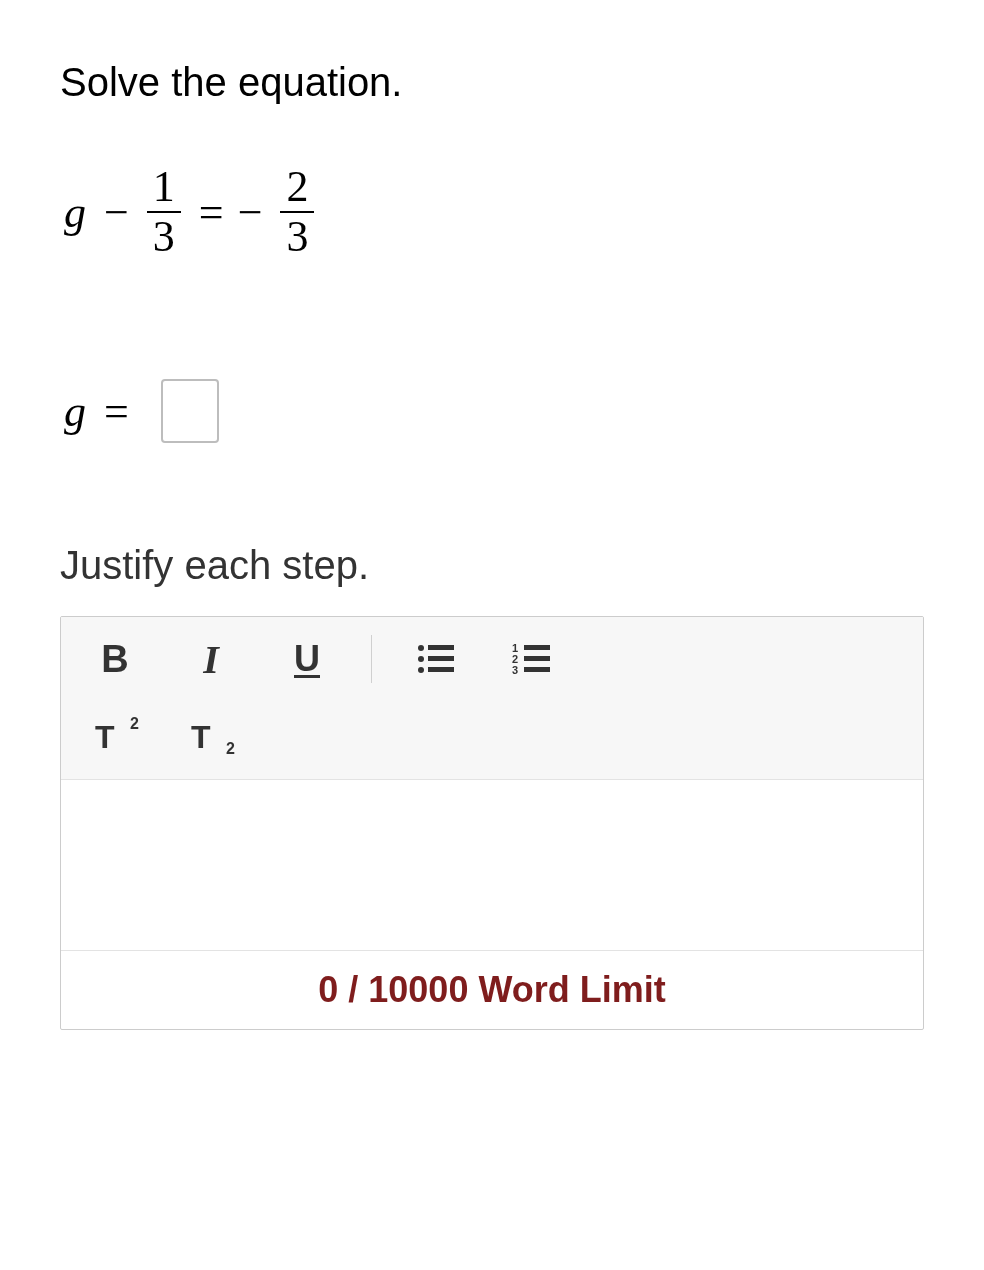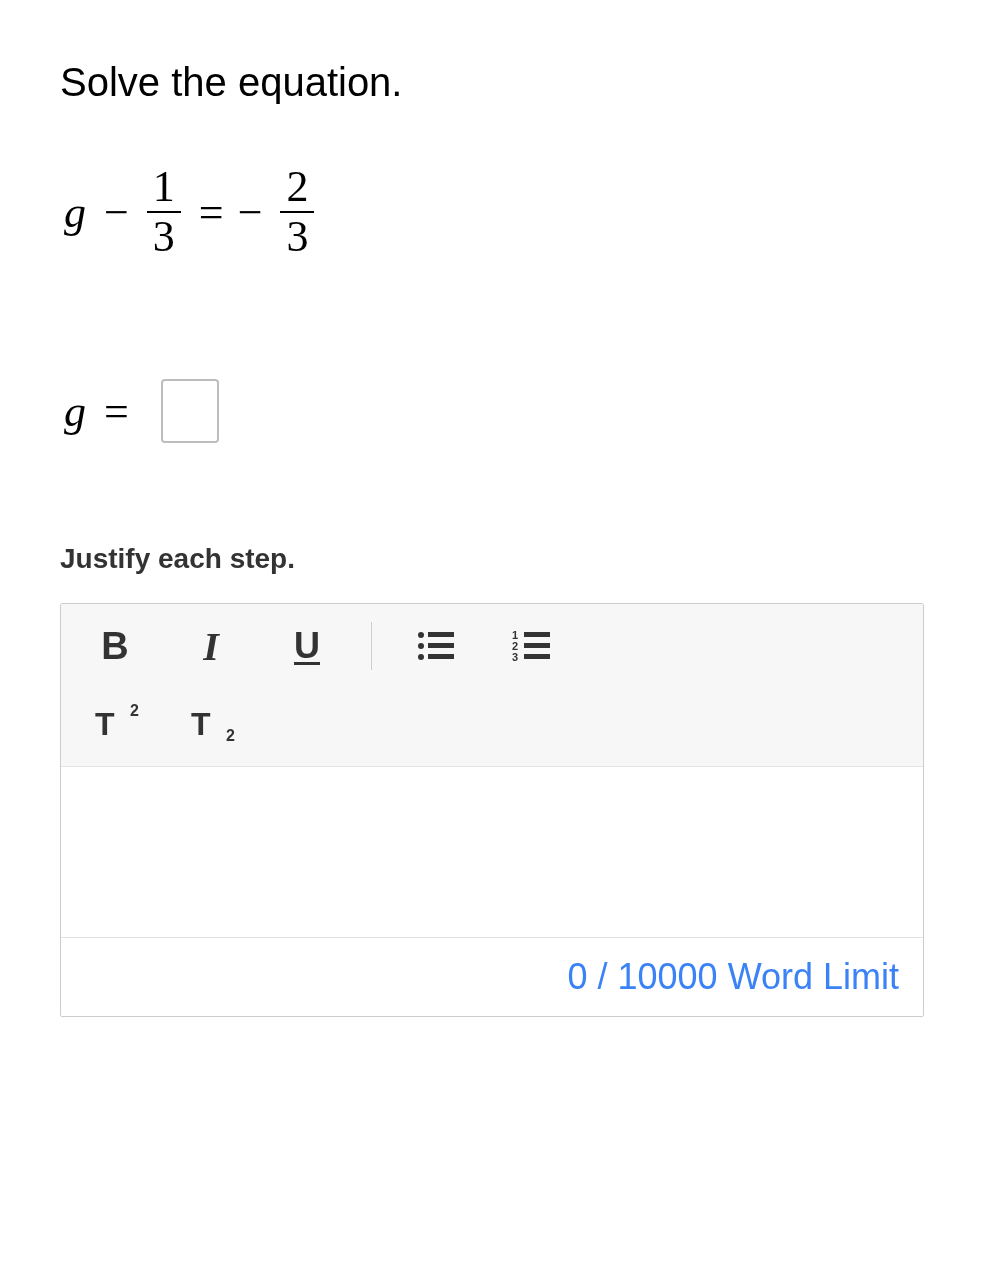"Justify each step." .justify-text { font-size: 28px -> 40px; font-weight: 700 -> 400 }
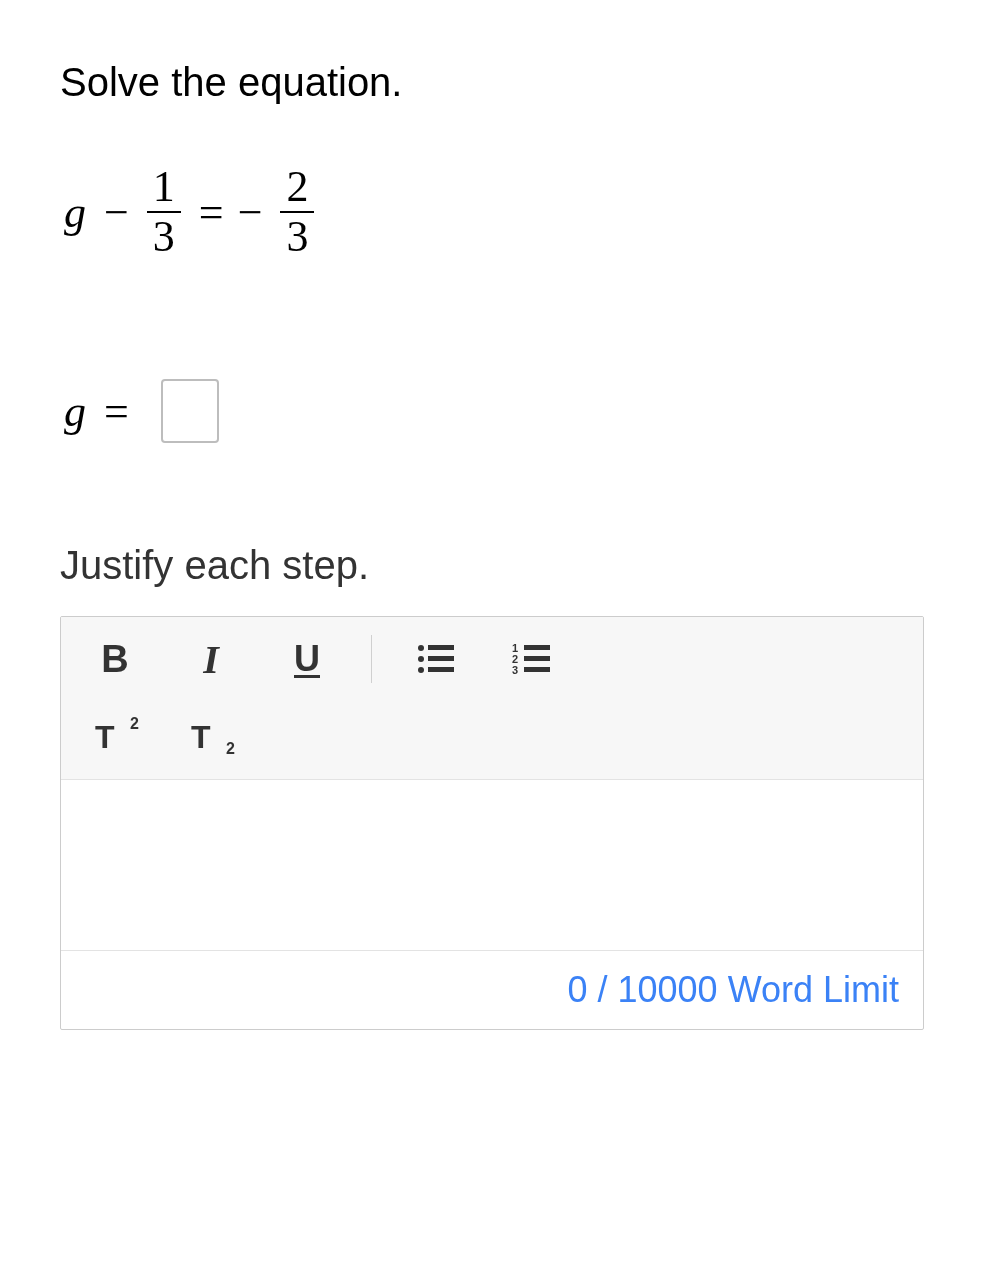"0 / 10000 Word Limit" .editor-footer { color: #3b82f6 -> #7f1d1d; font-weight: none -> bold; text-align: right -> center }
